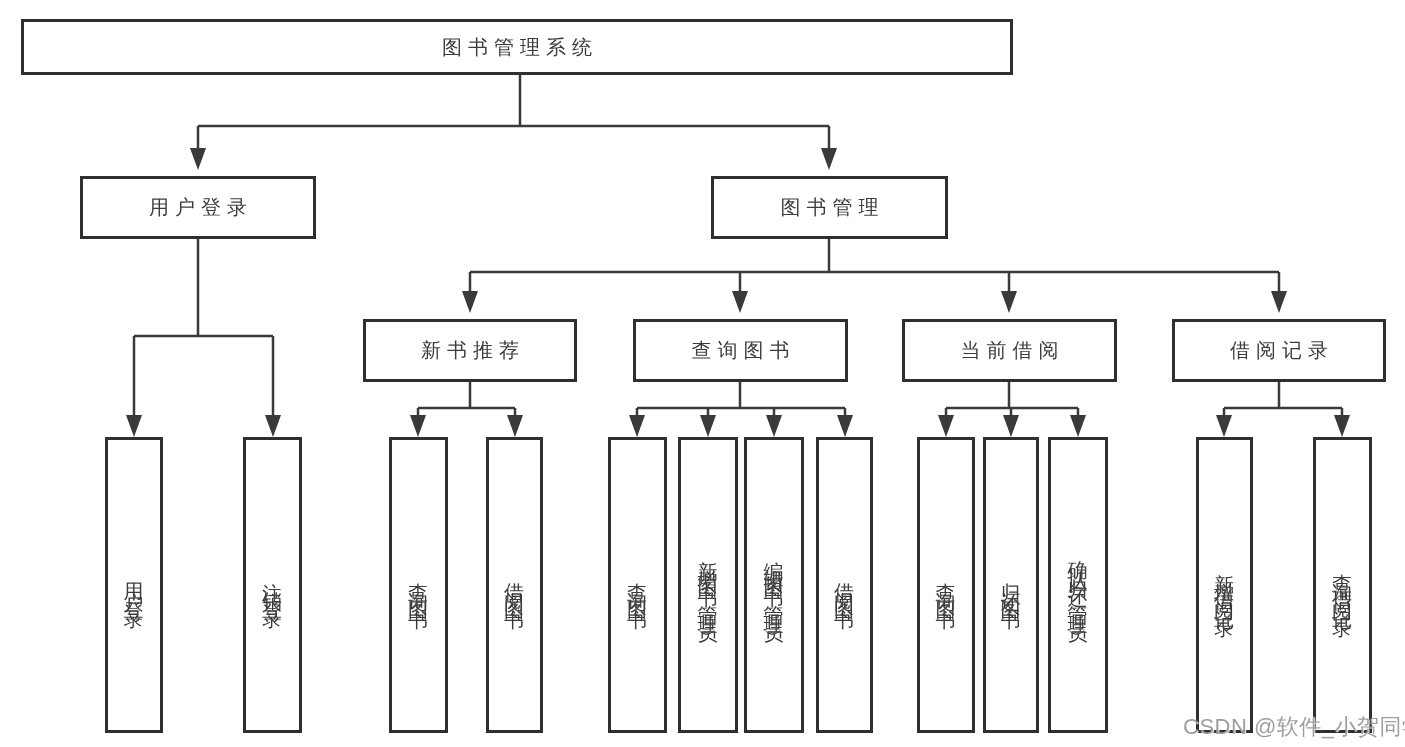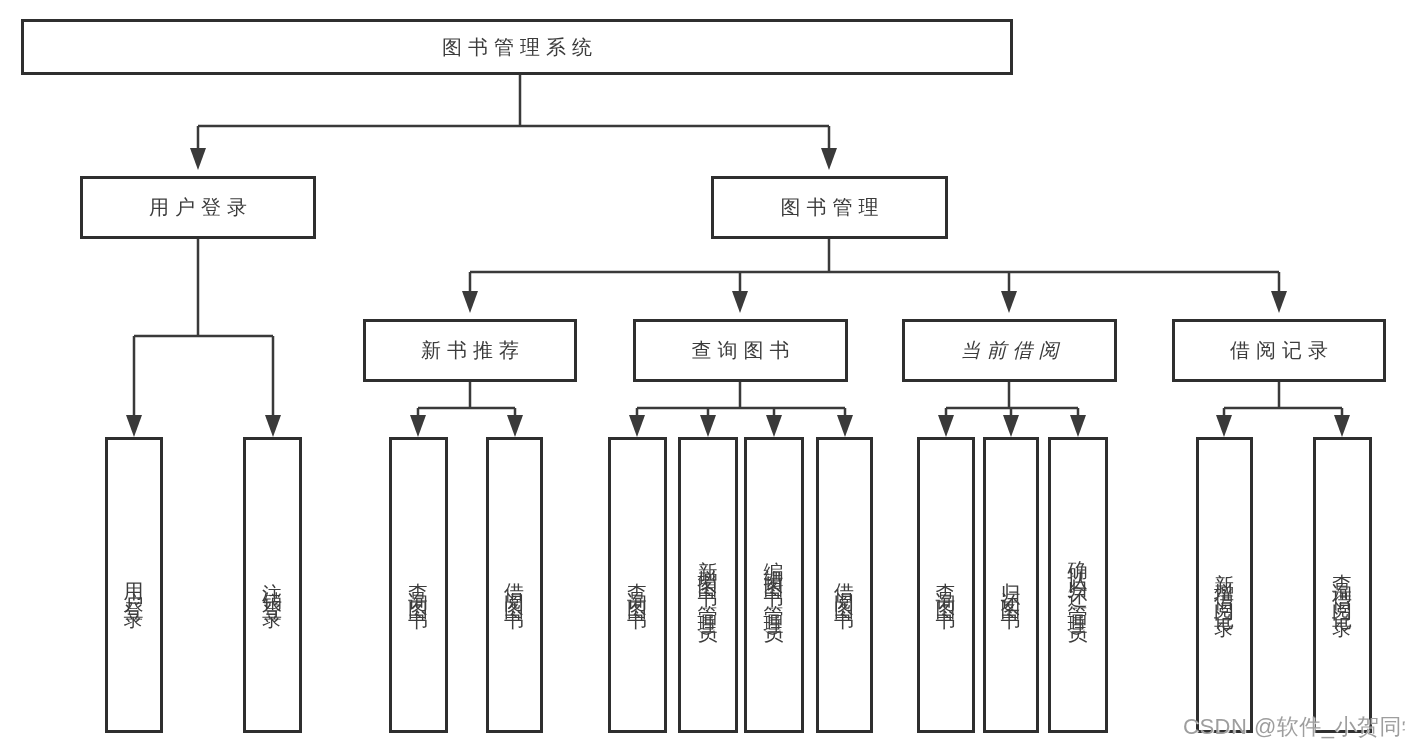"当前借阅" div.node { font-style: italic -> none }
